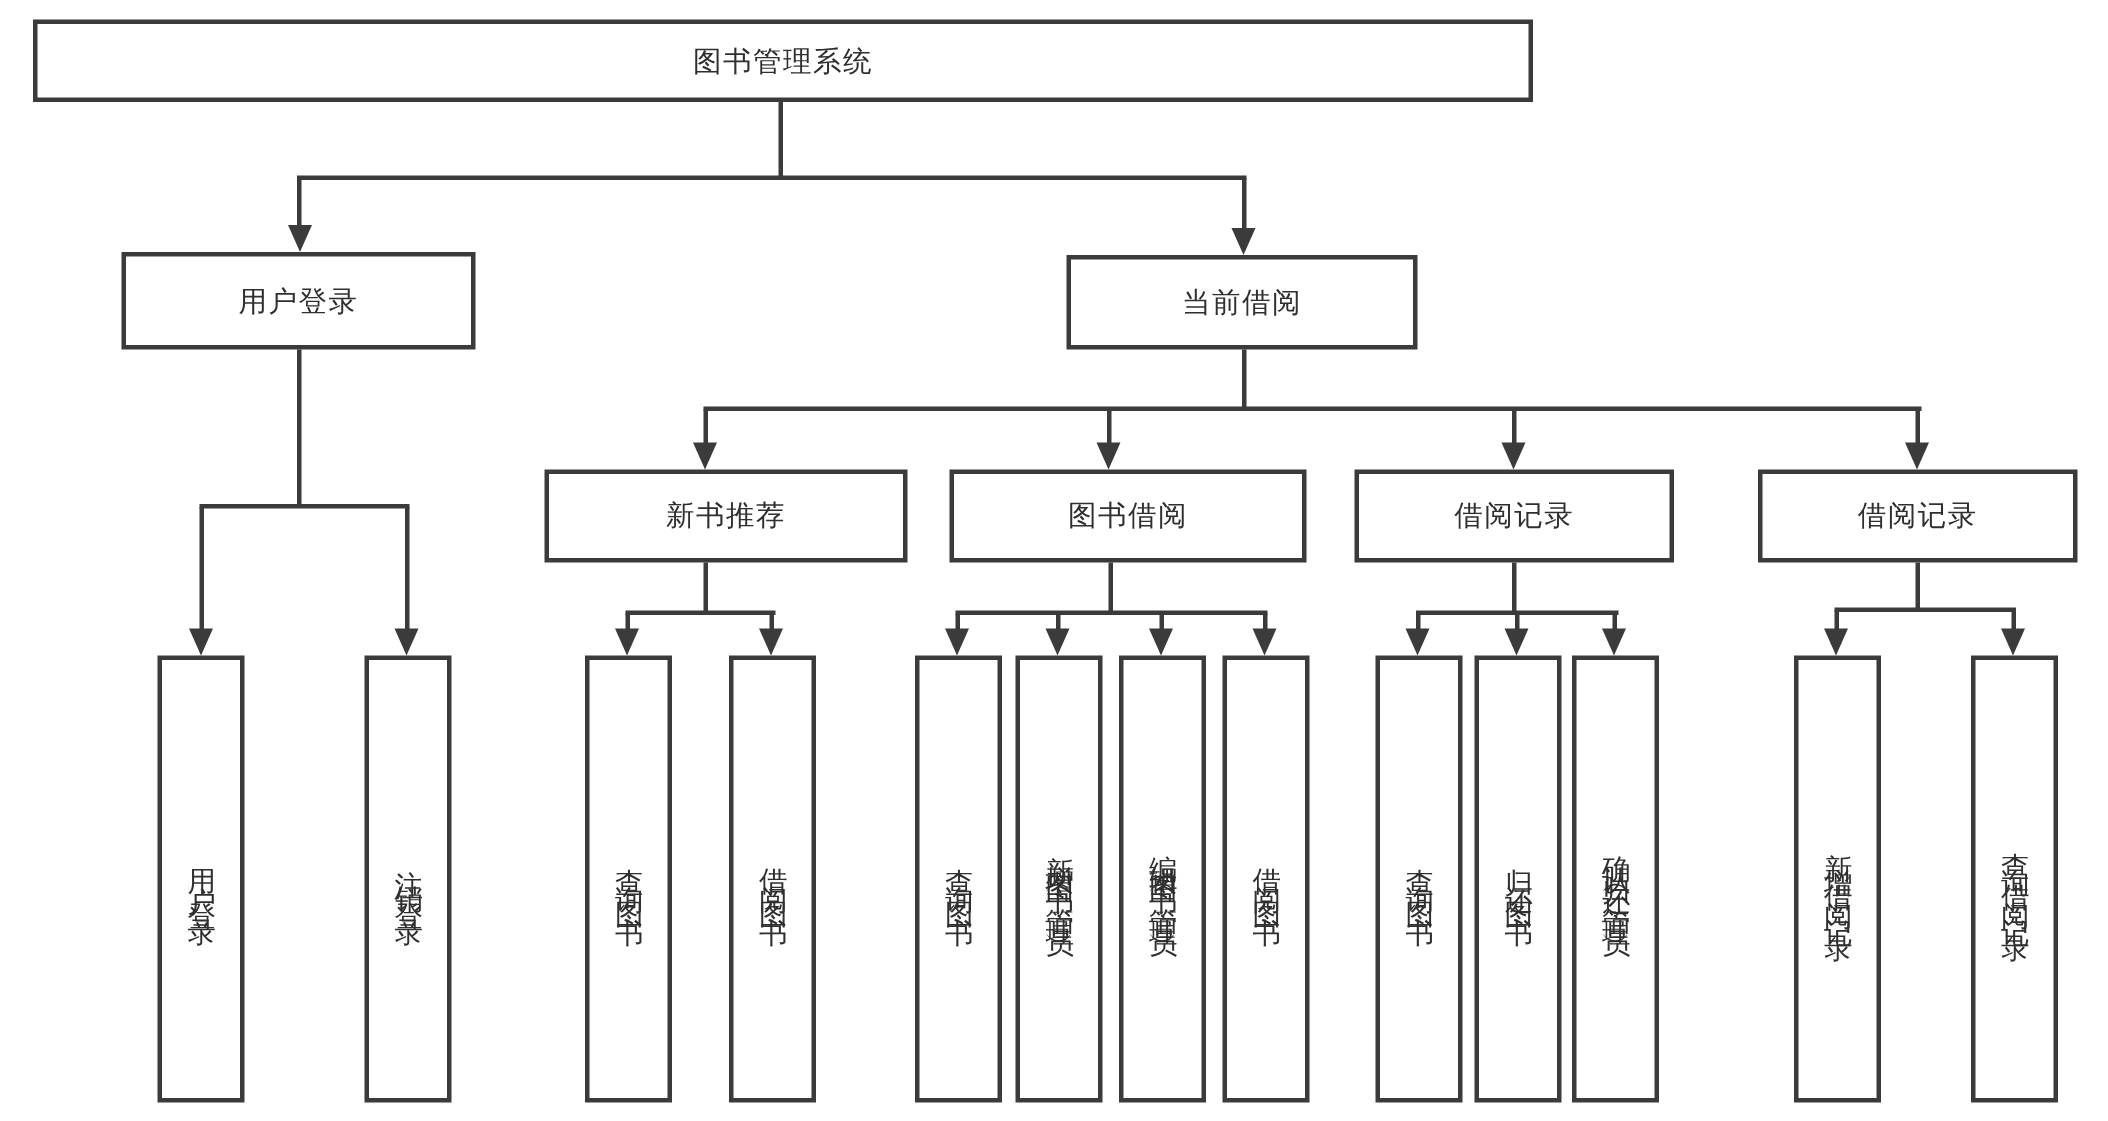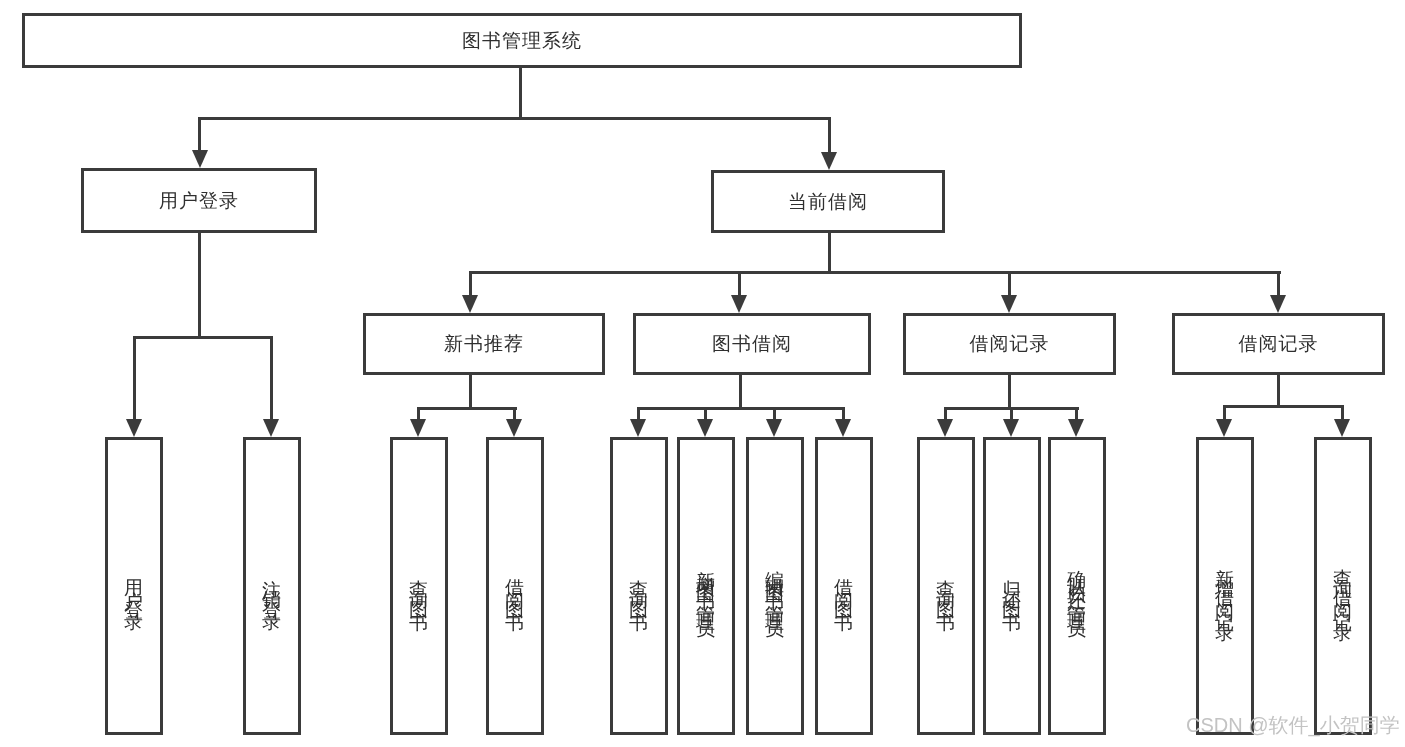"CSDN @软件_小贺同学" div.watermark { html: <div>CSDN @软件_小贺同学</div> -> none }
